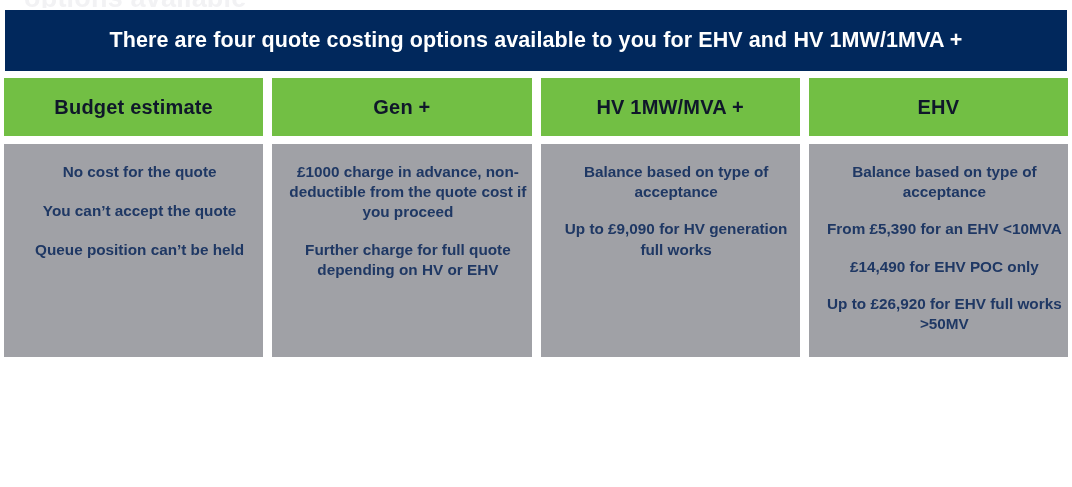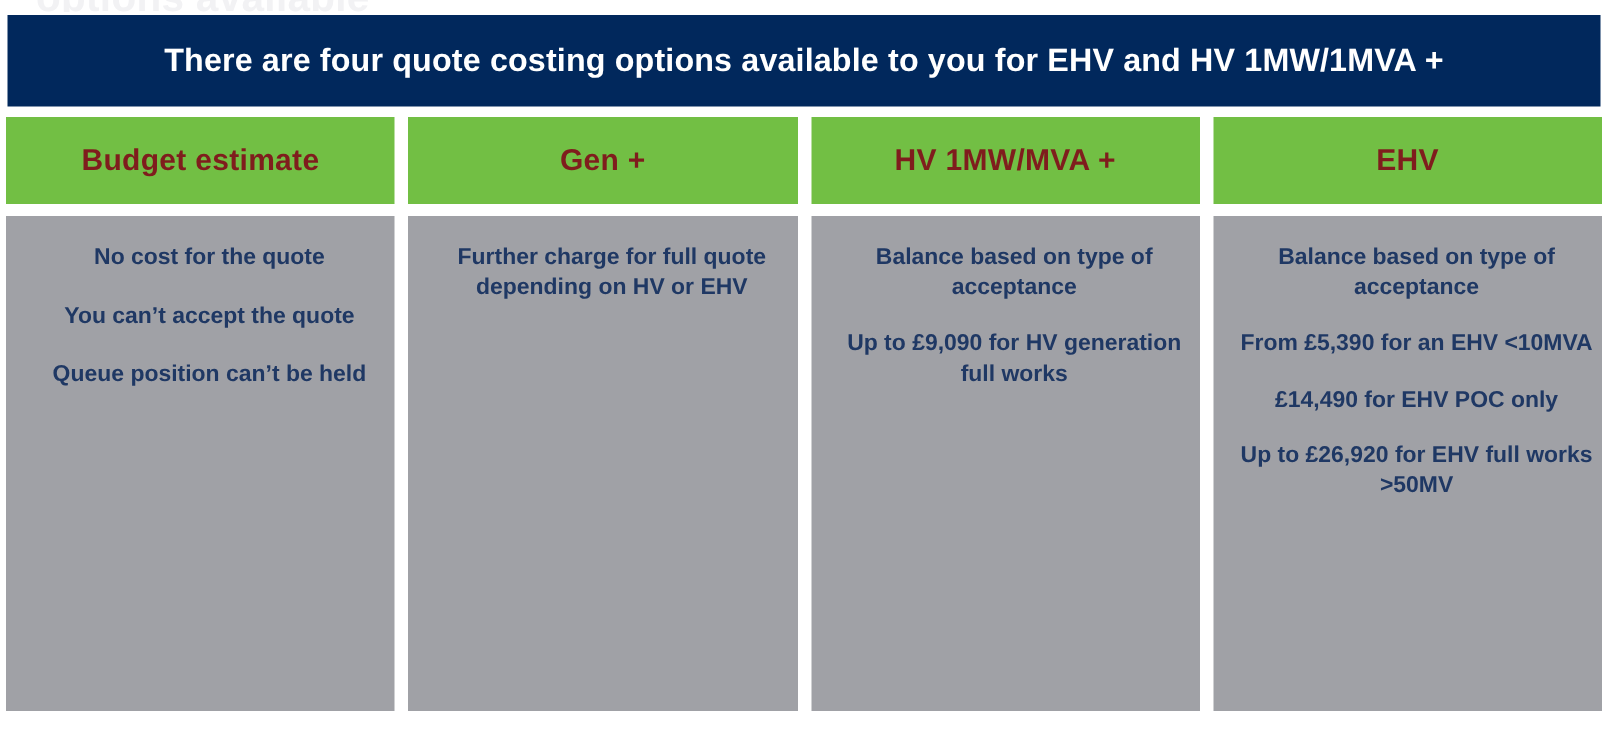"There are four quote costing" #slide { height: 487px -> 357px }
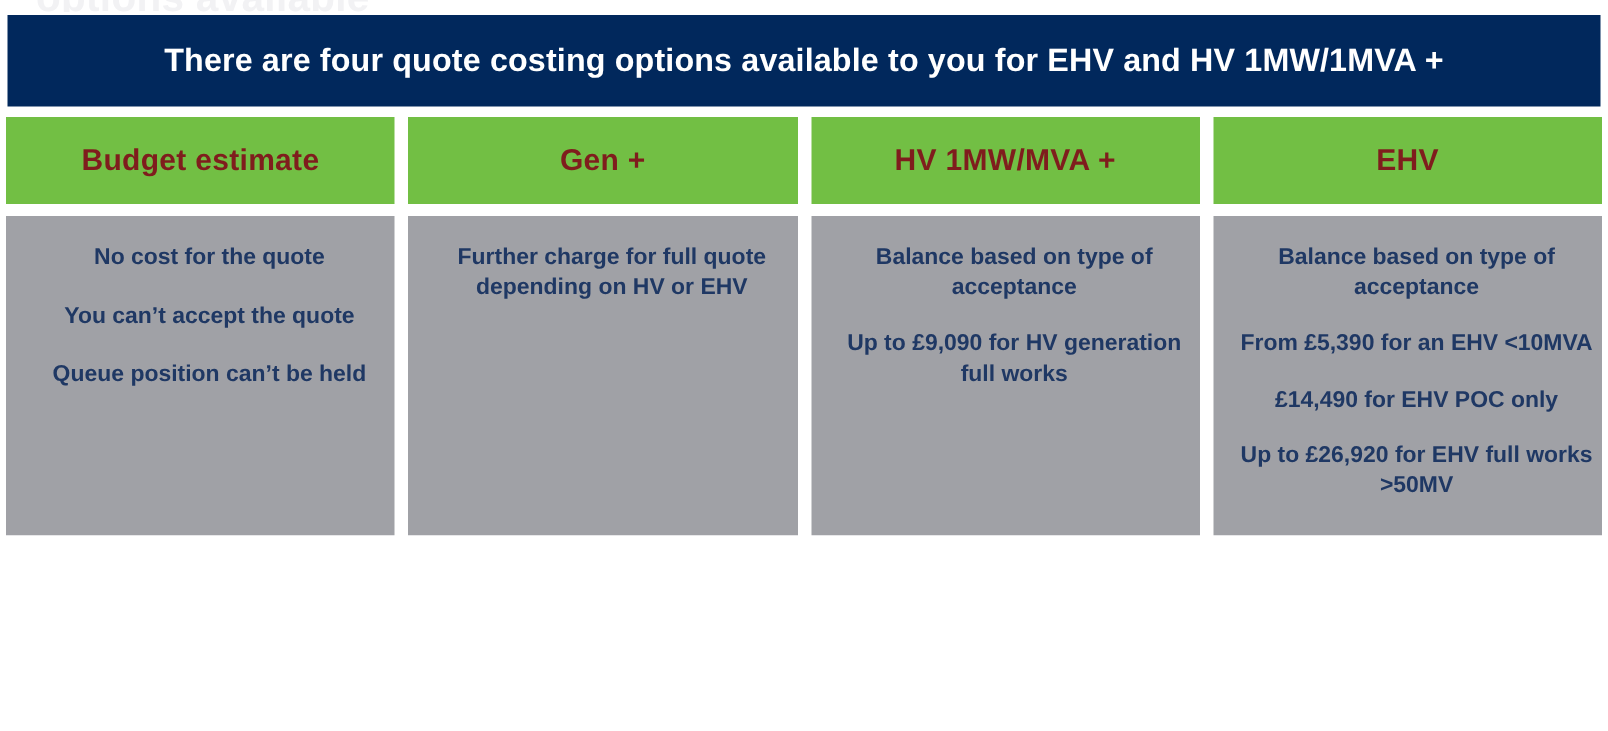"Budget estimate" .col-head-label { color: #7f1d1d -> #0f172a }
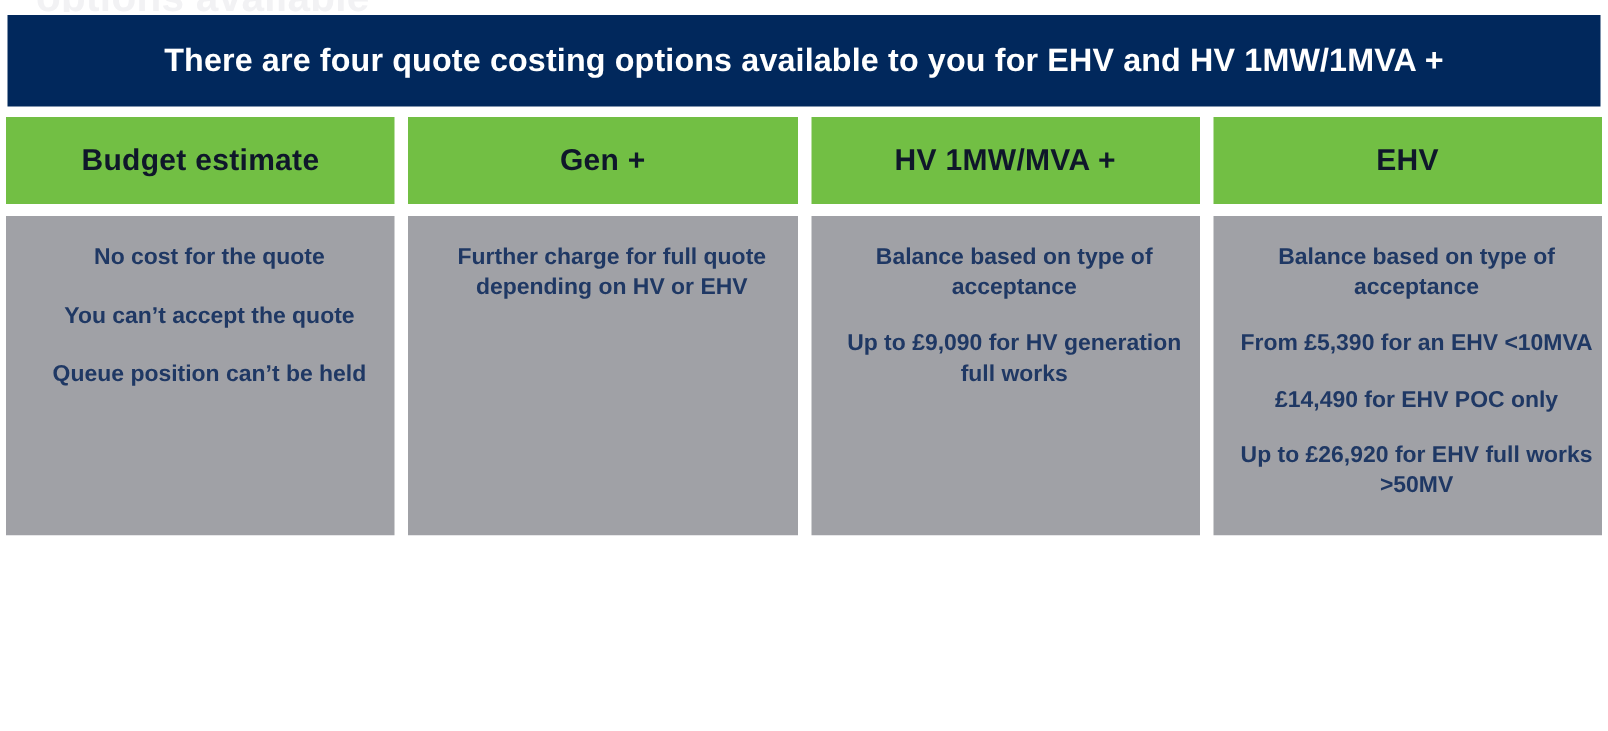"£1000 charge in advance, non-deductible" p.bullet { html: none -> <p>£1000 charge in advance, non-deductible from the quote cost if you proceed</p> }
